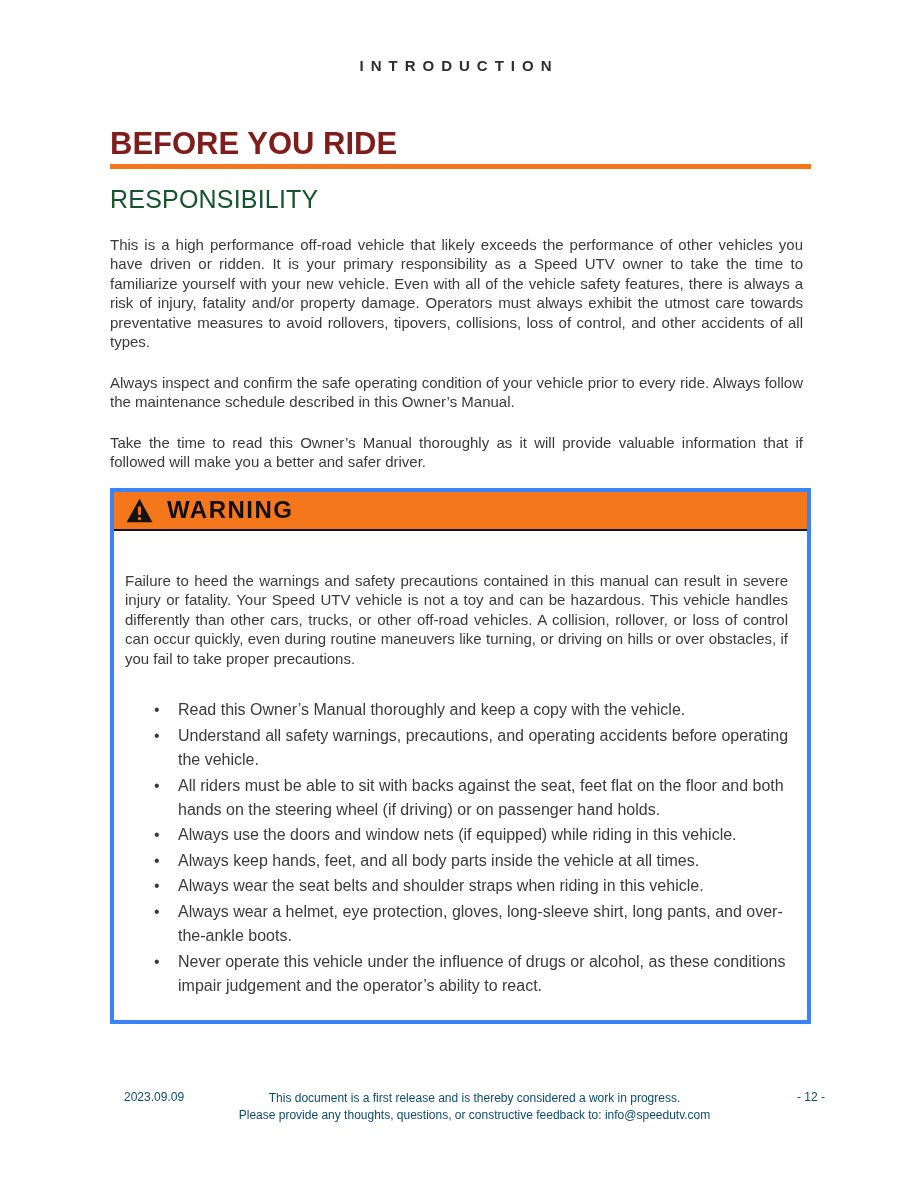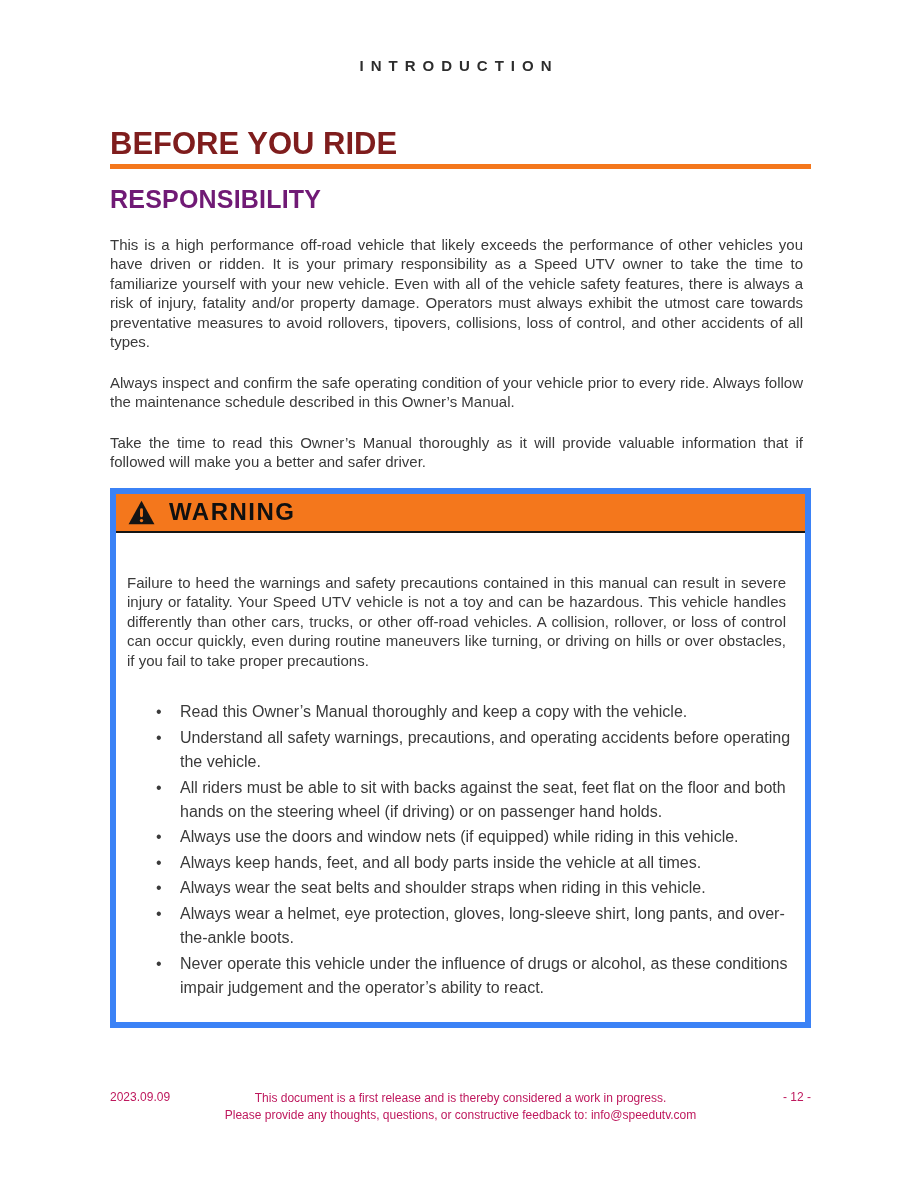"RESPONSIBILITY" .section-heading { color: #701a75 -> #14532d; font-weight: 700 -> 400 }
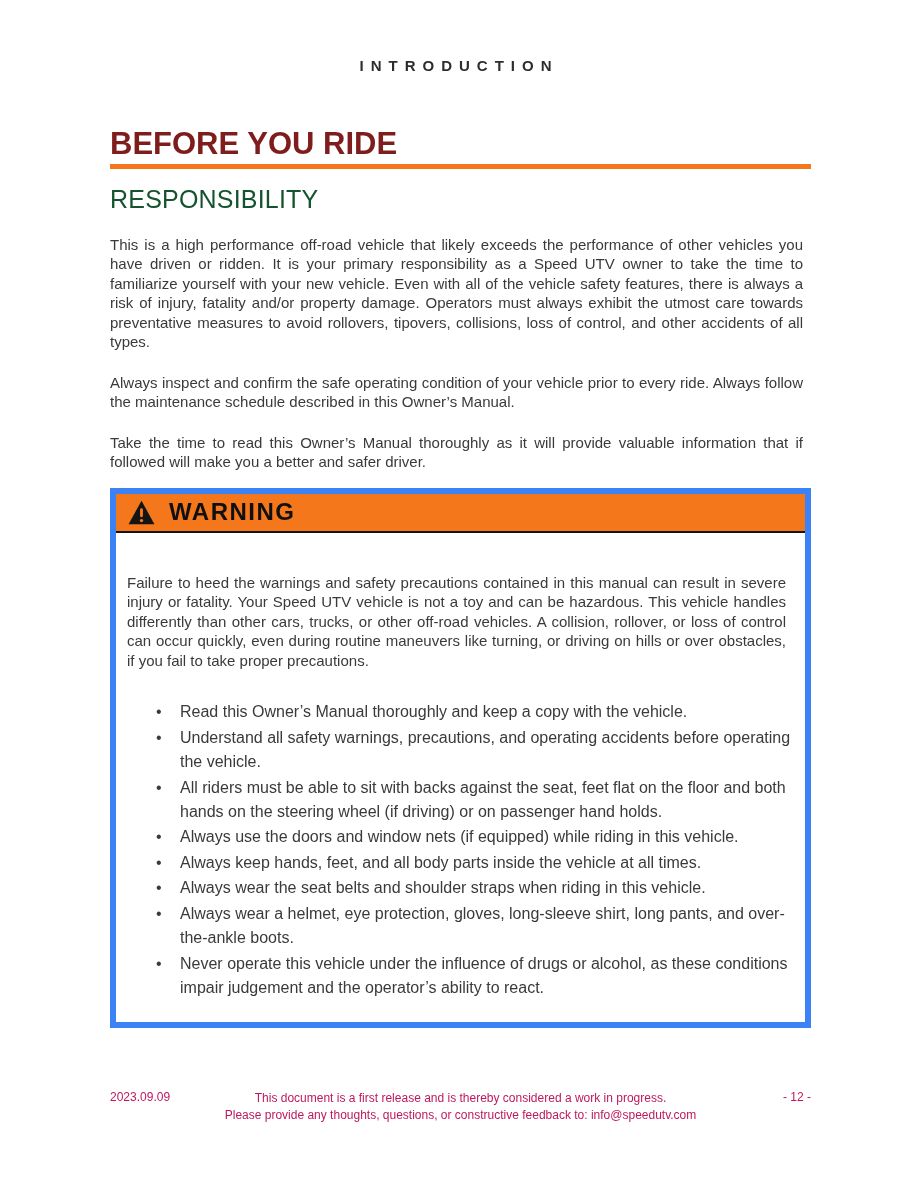"WARNING" .warning-box { border: 6px solid #3b82f6 -> 4px solid #3b82f6 }
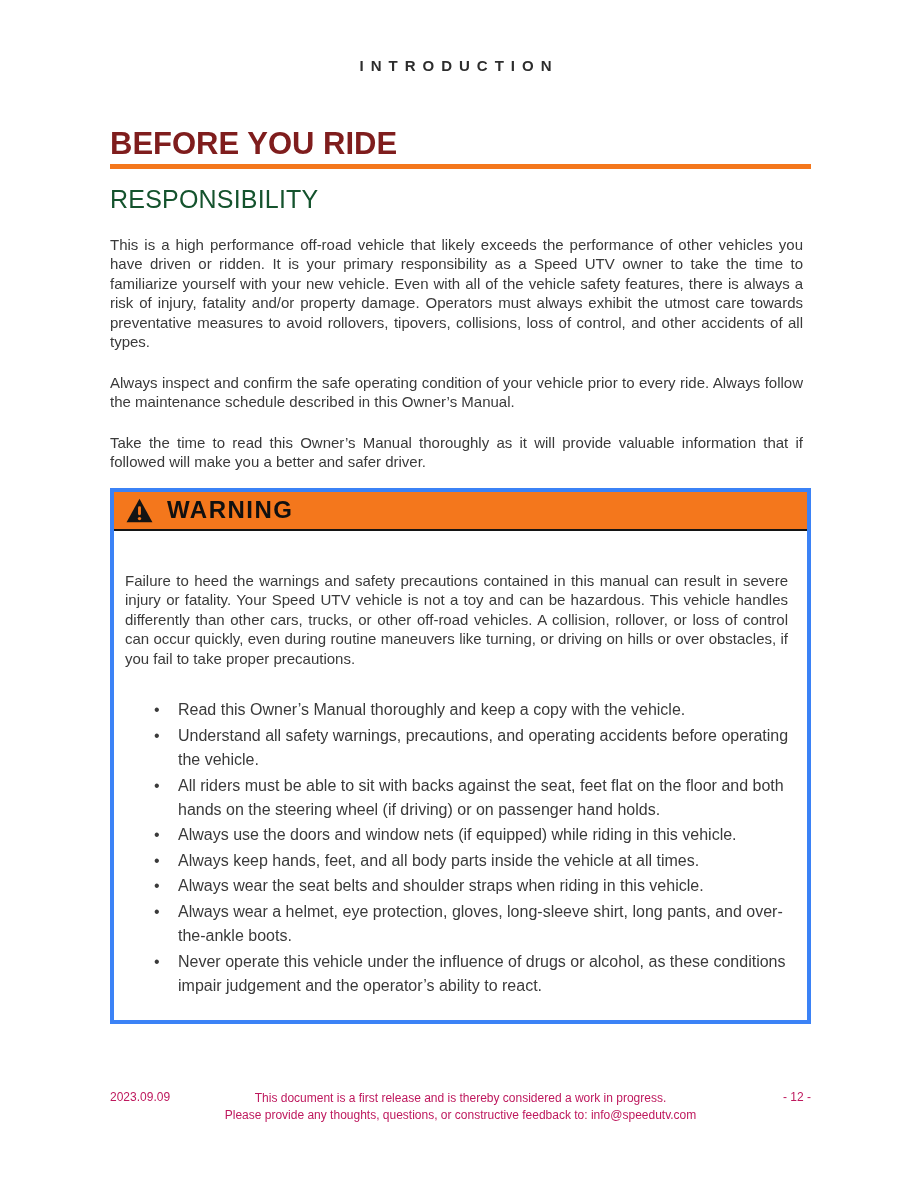"2023.09.09" .footer { color: #be185d -> #0c4a6e; left: 110px -> 124px }
